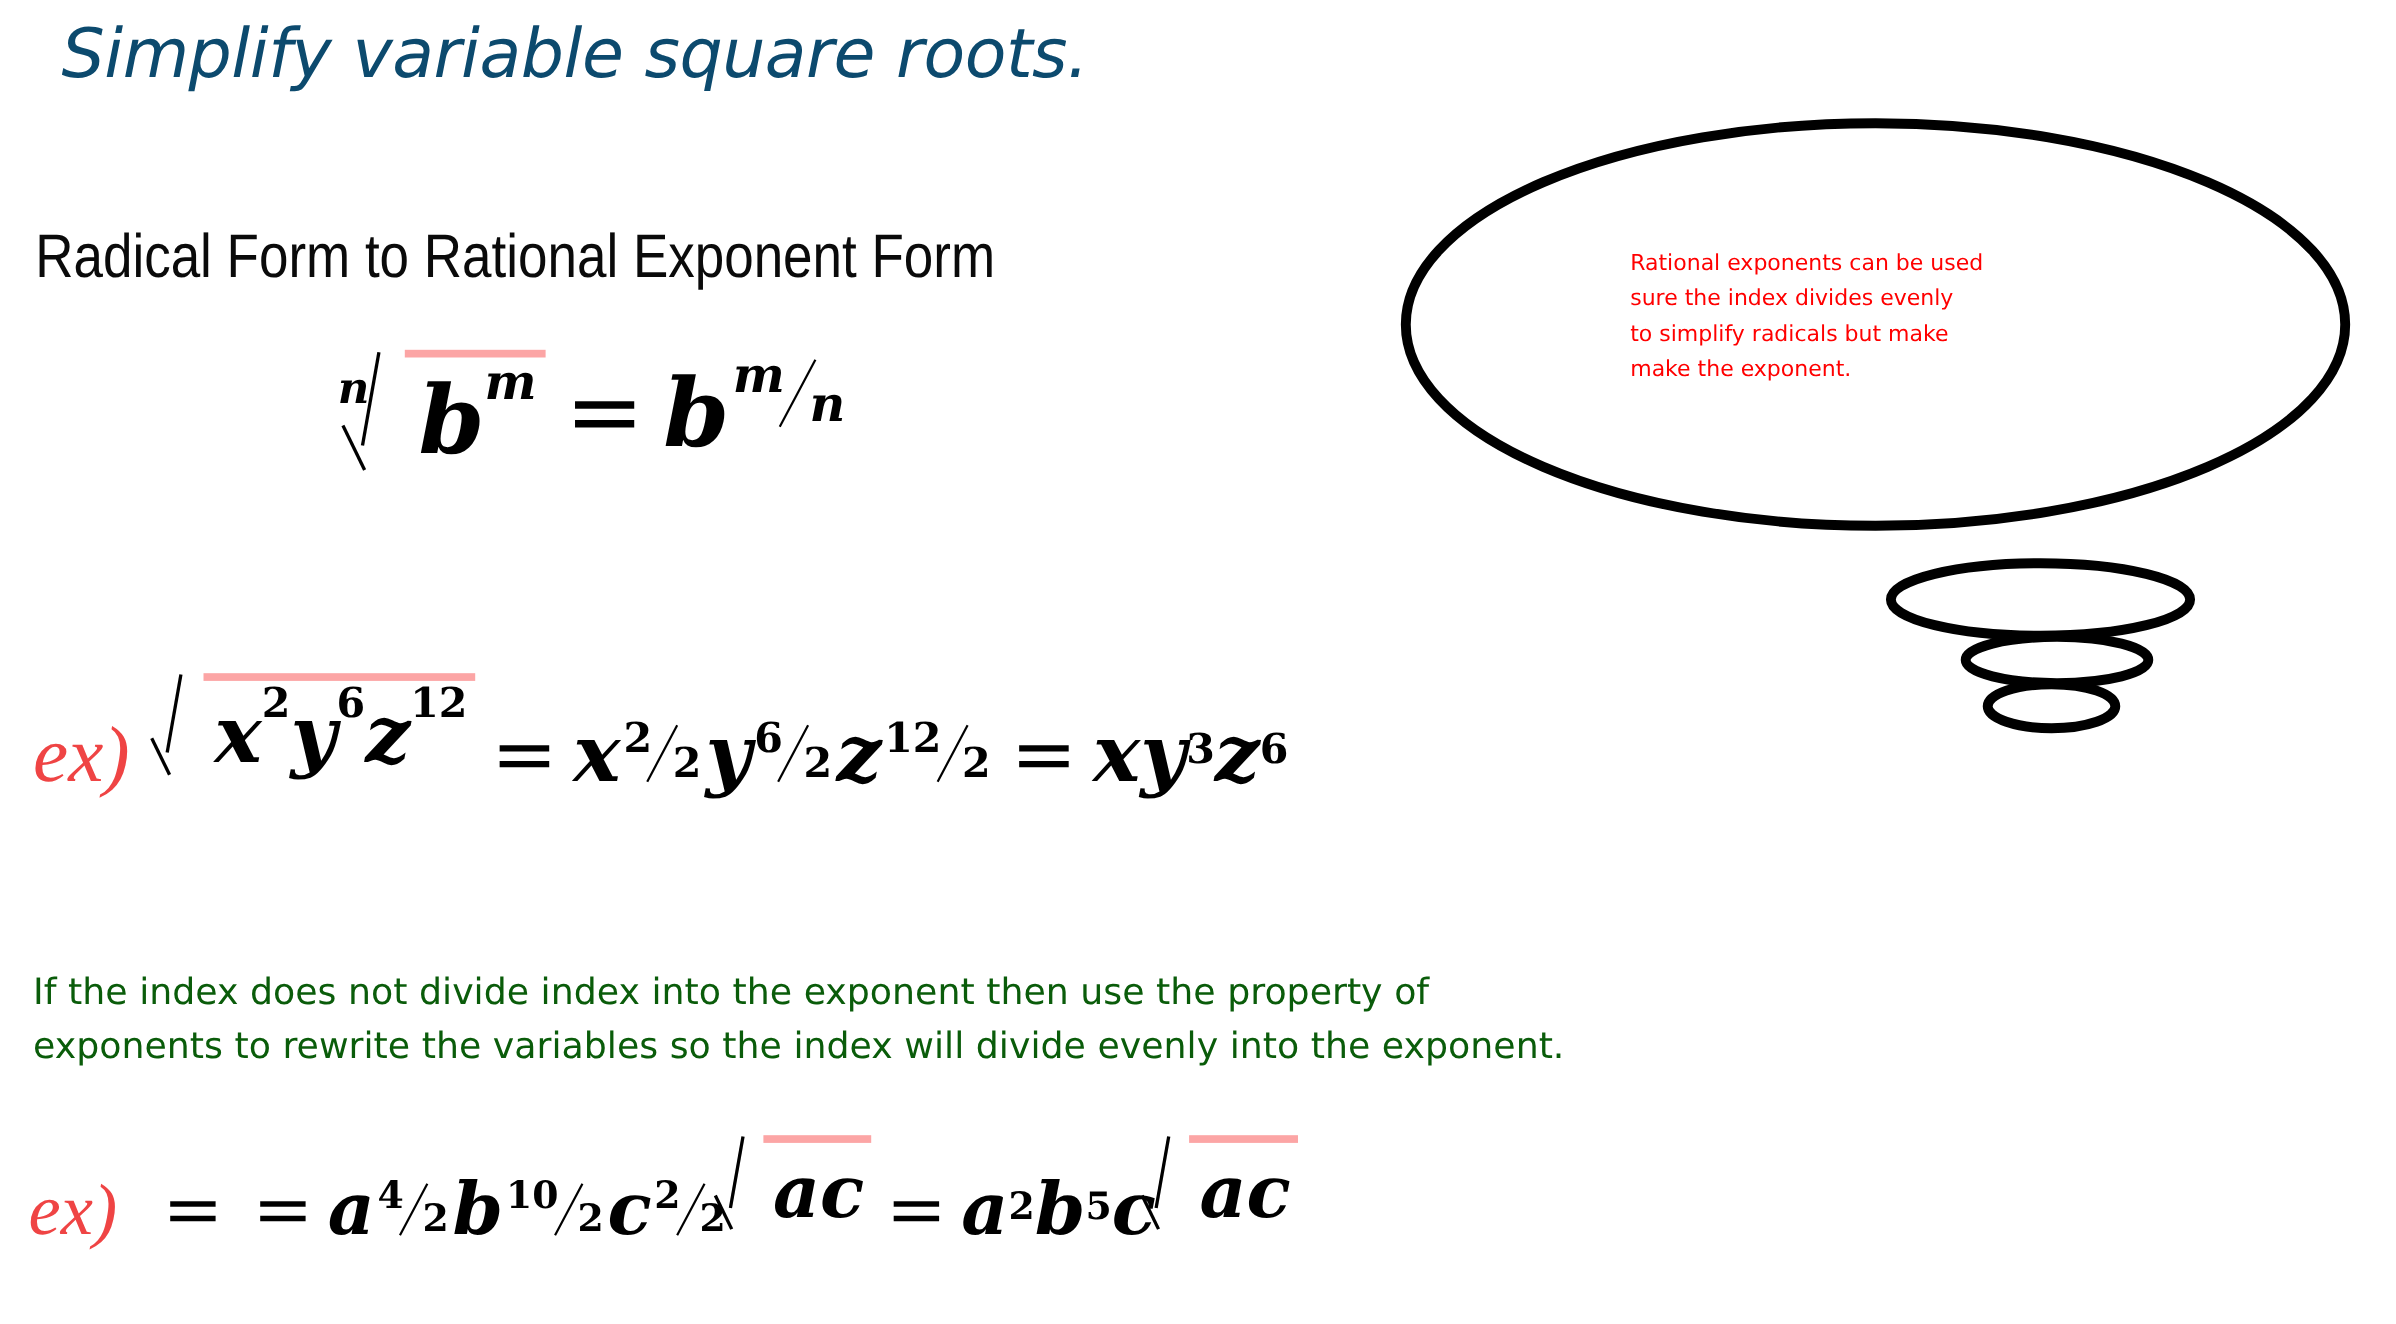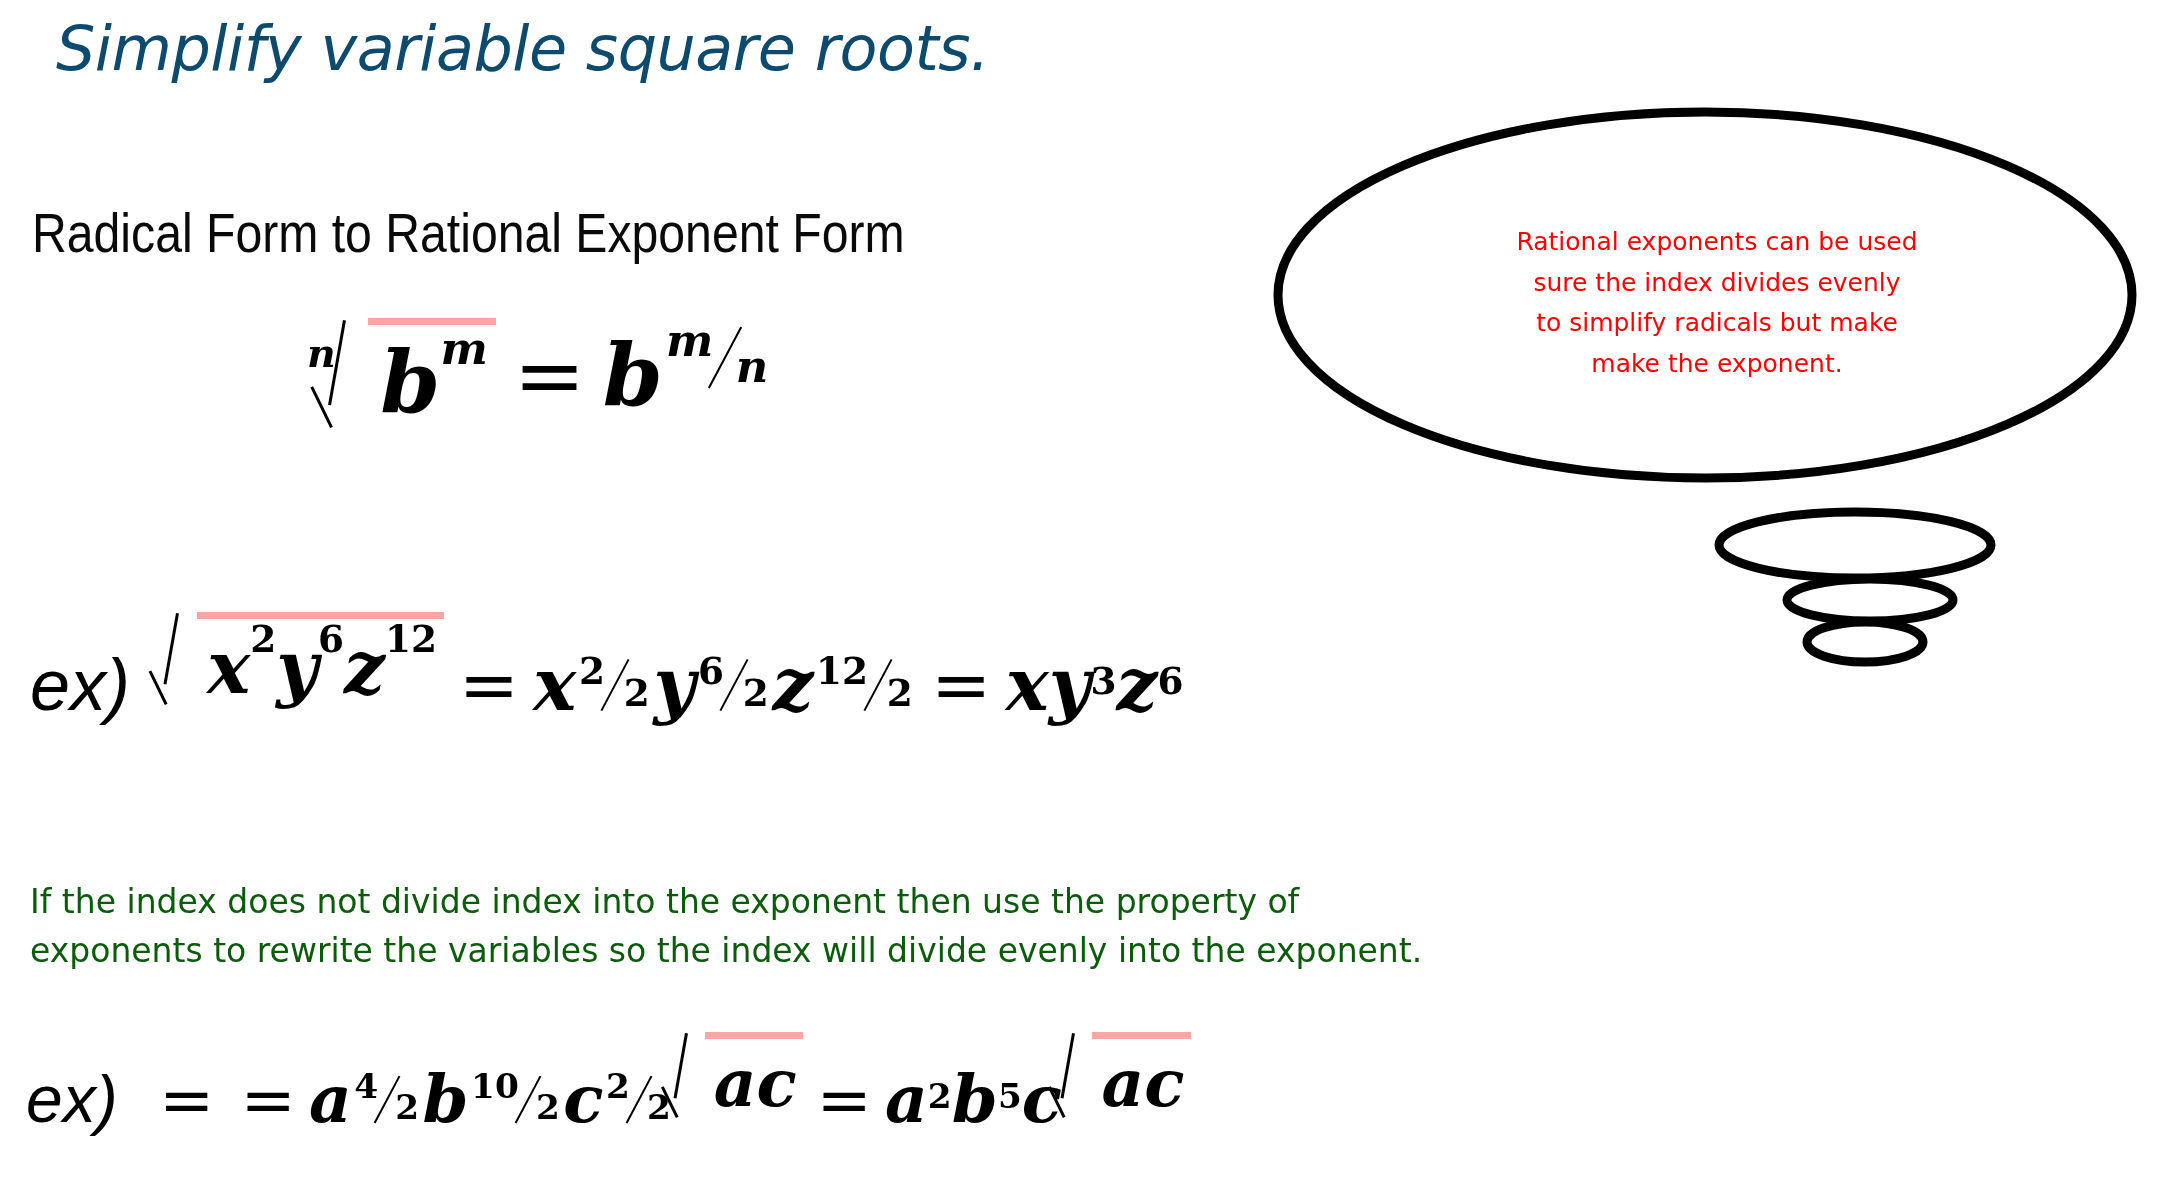"Rational exponents can be used" #bubble-text { font-size: 25px -> 20px; text-align: center -> none }
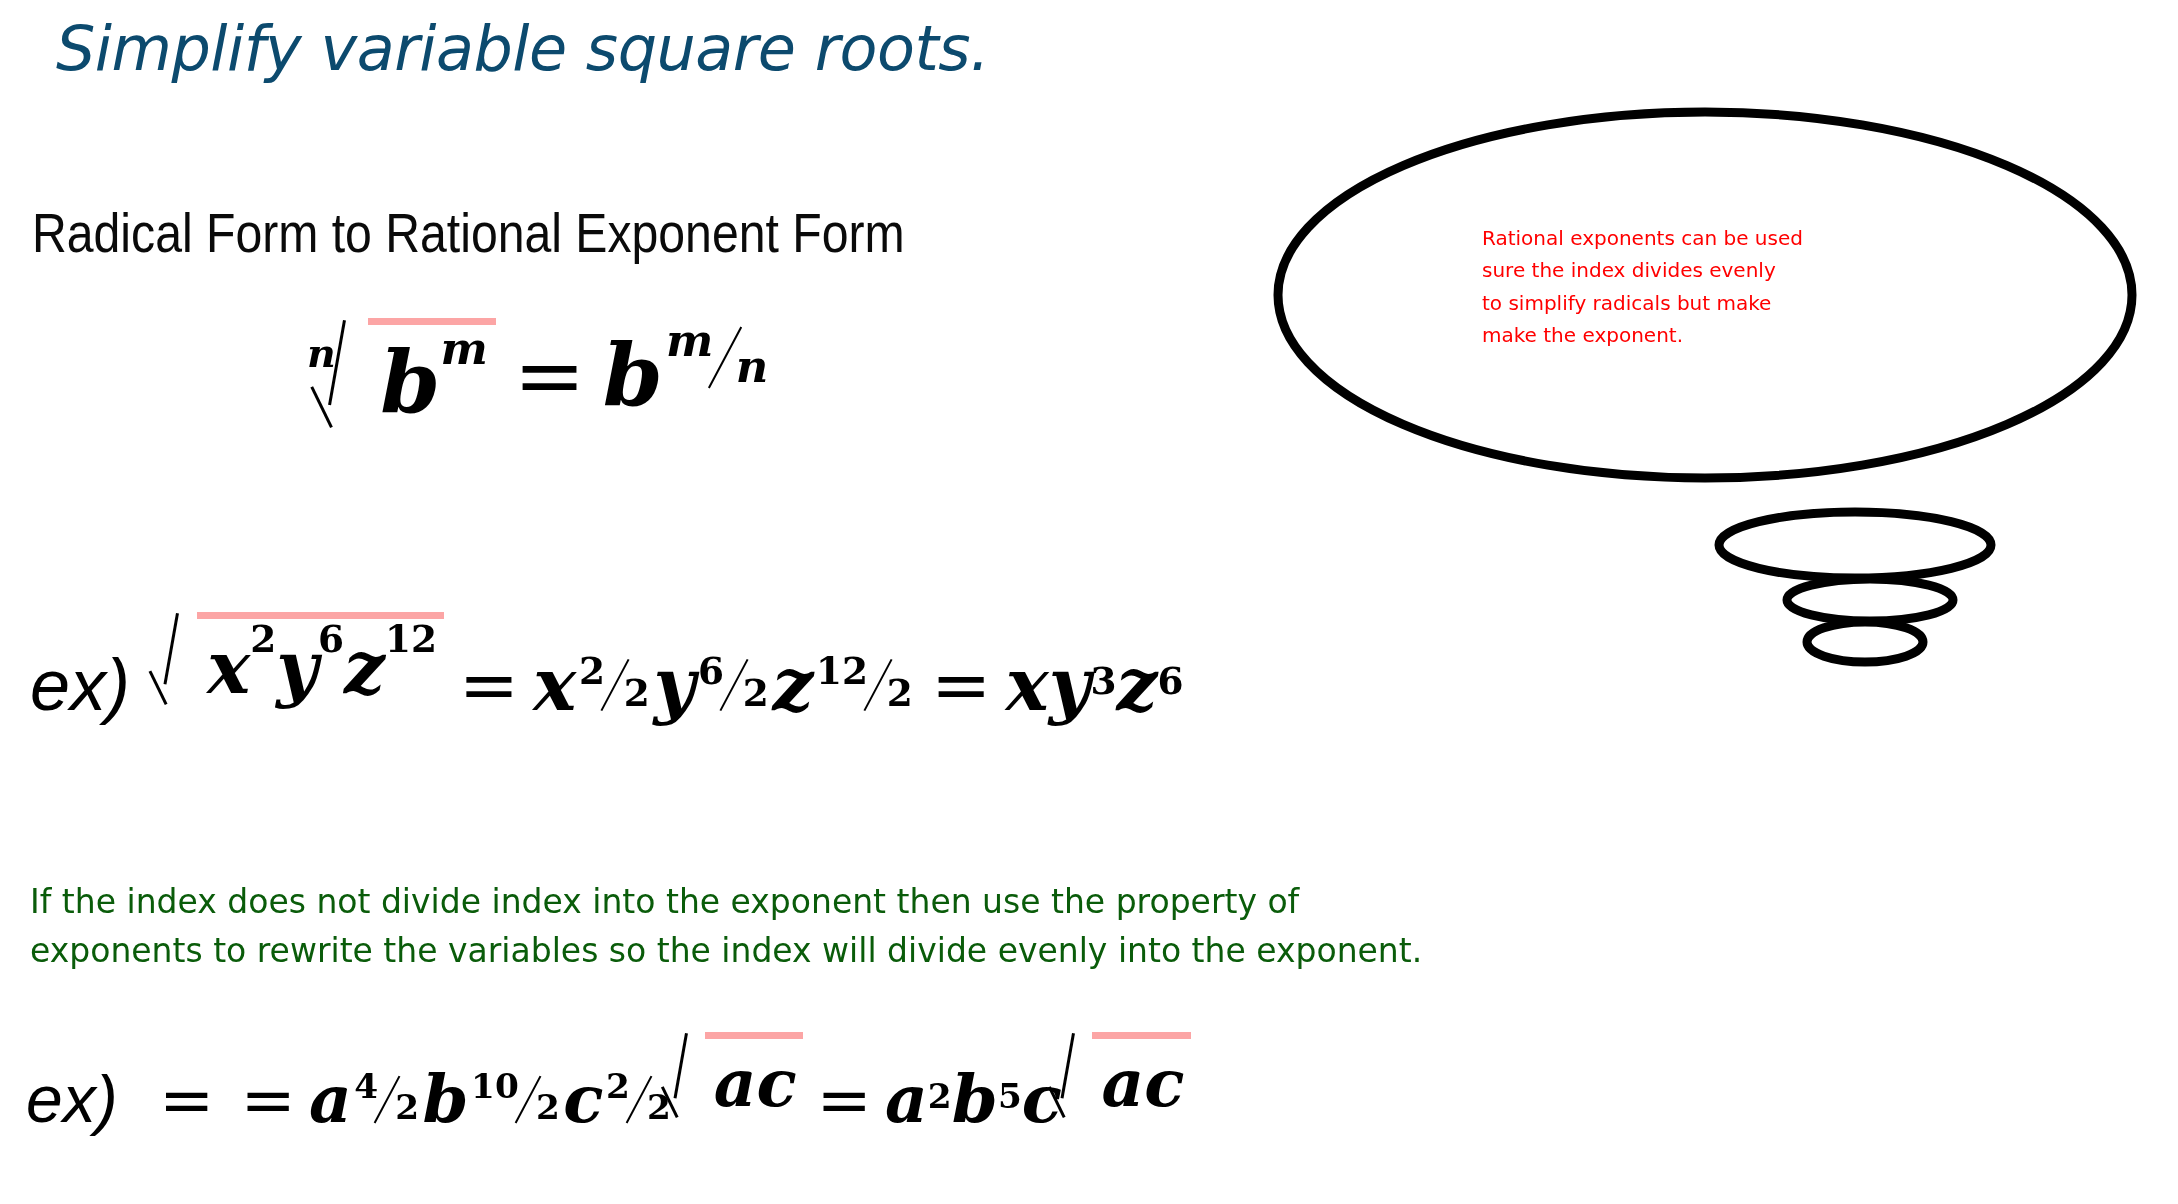"ex)" .exlabel { color: #000000 -> #ef4444; font-family: Liberation Sans, sans-serif -> Liberation Serif, serif }
